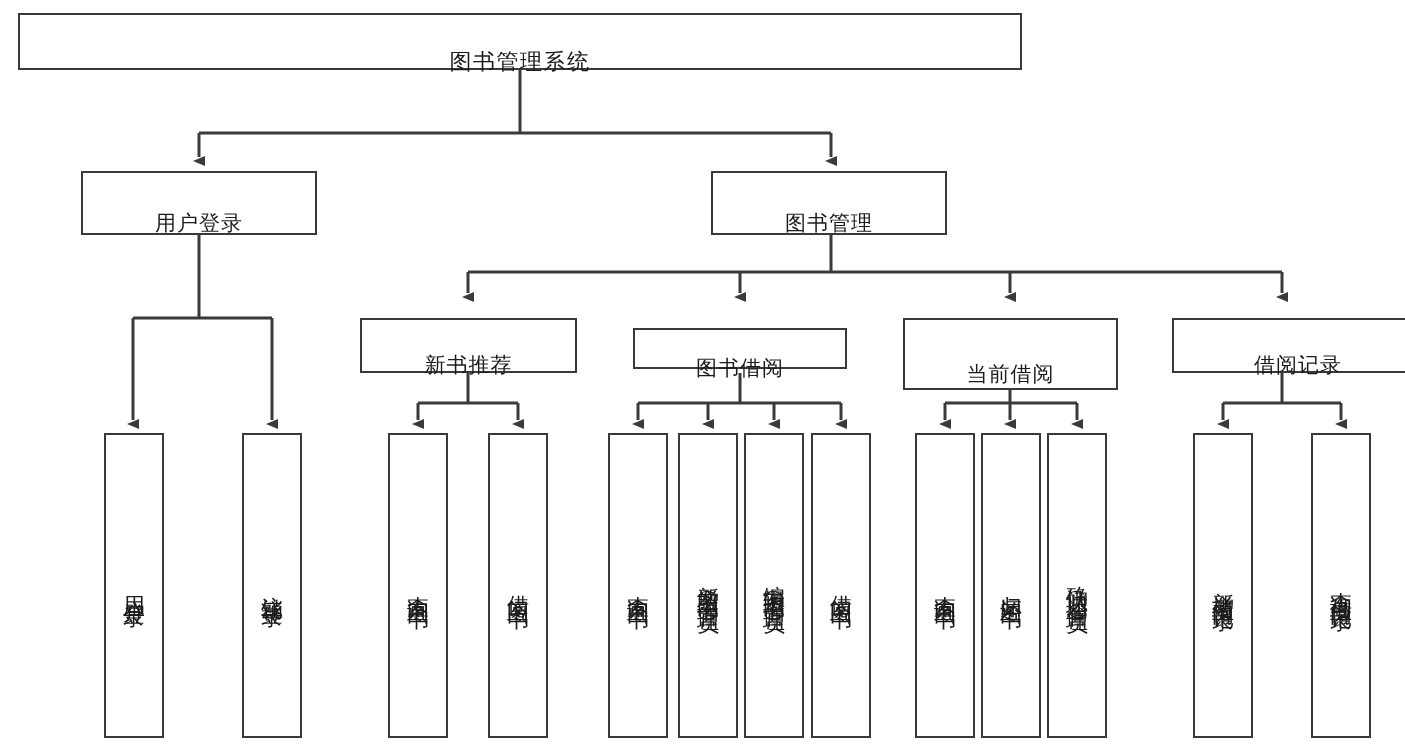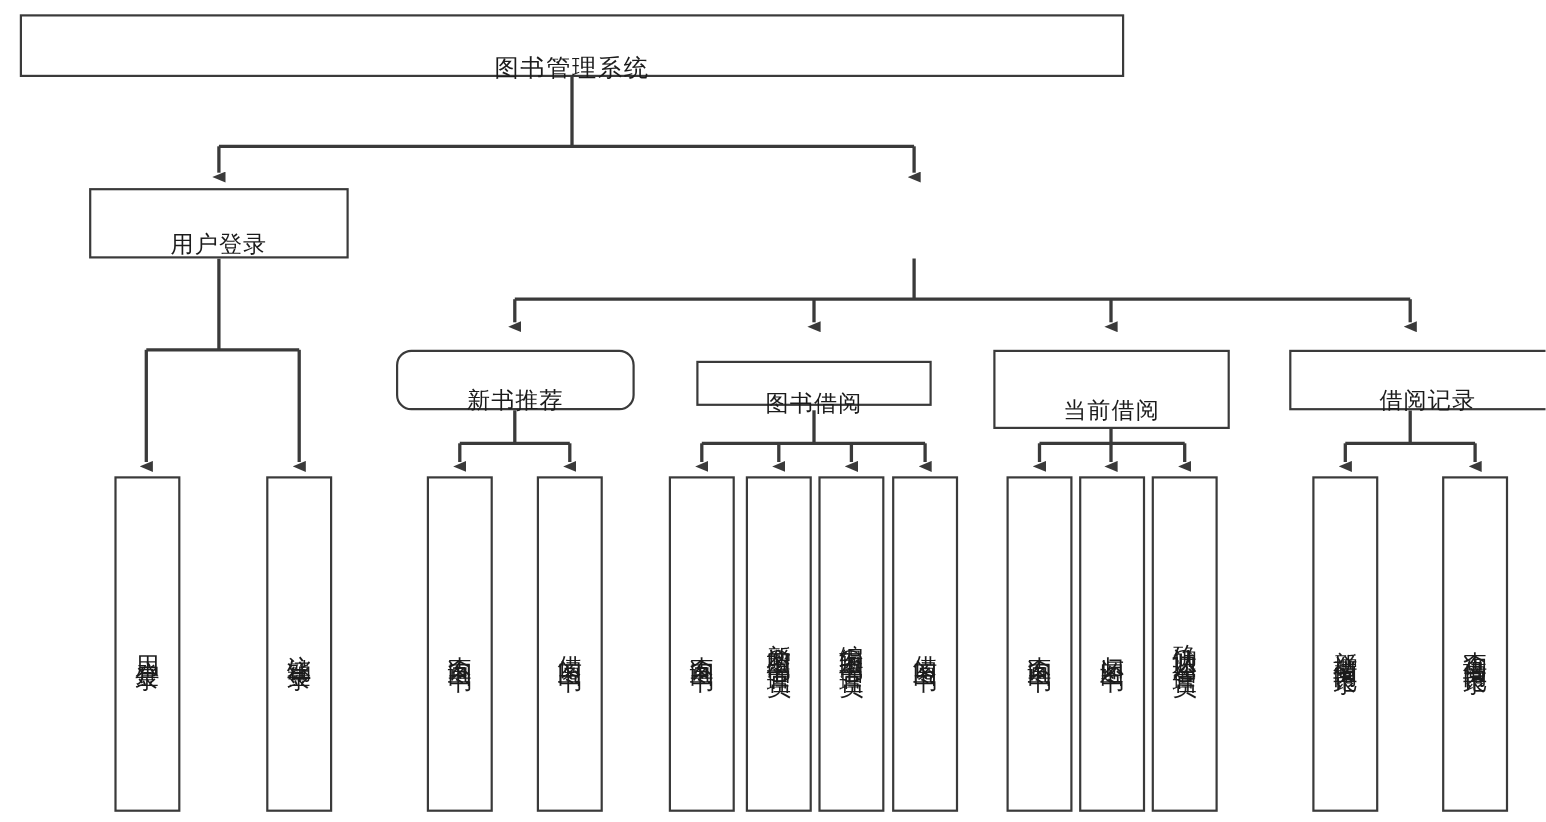"图书管理" div.node { html: none -> <div> <span>图书管理</span> </div> }
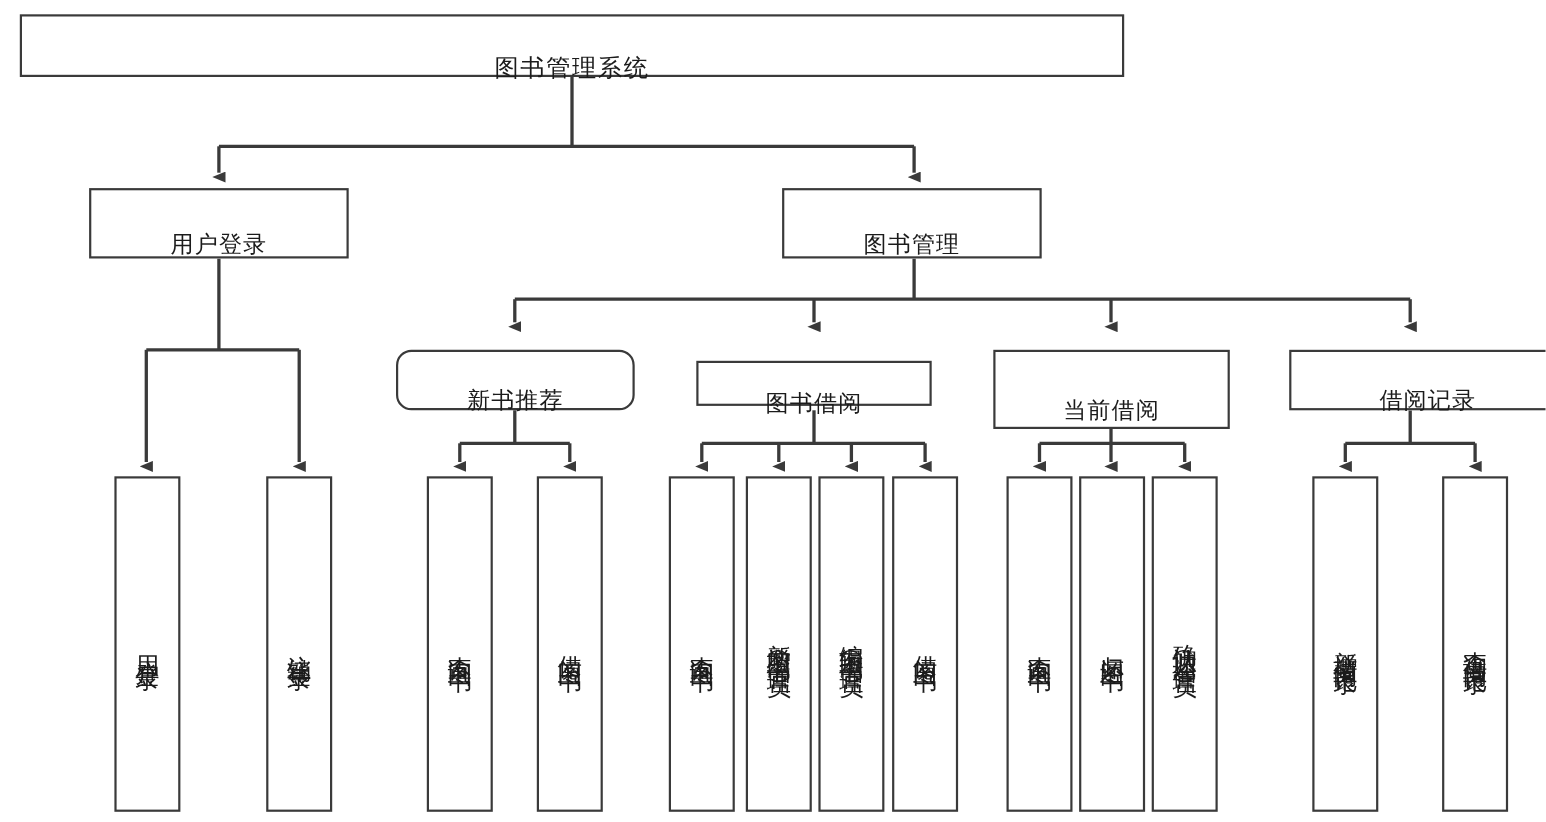"新书推荐" div.node { border-radius: 14px -> none }
